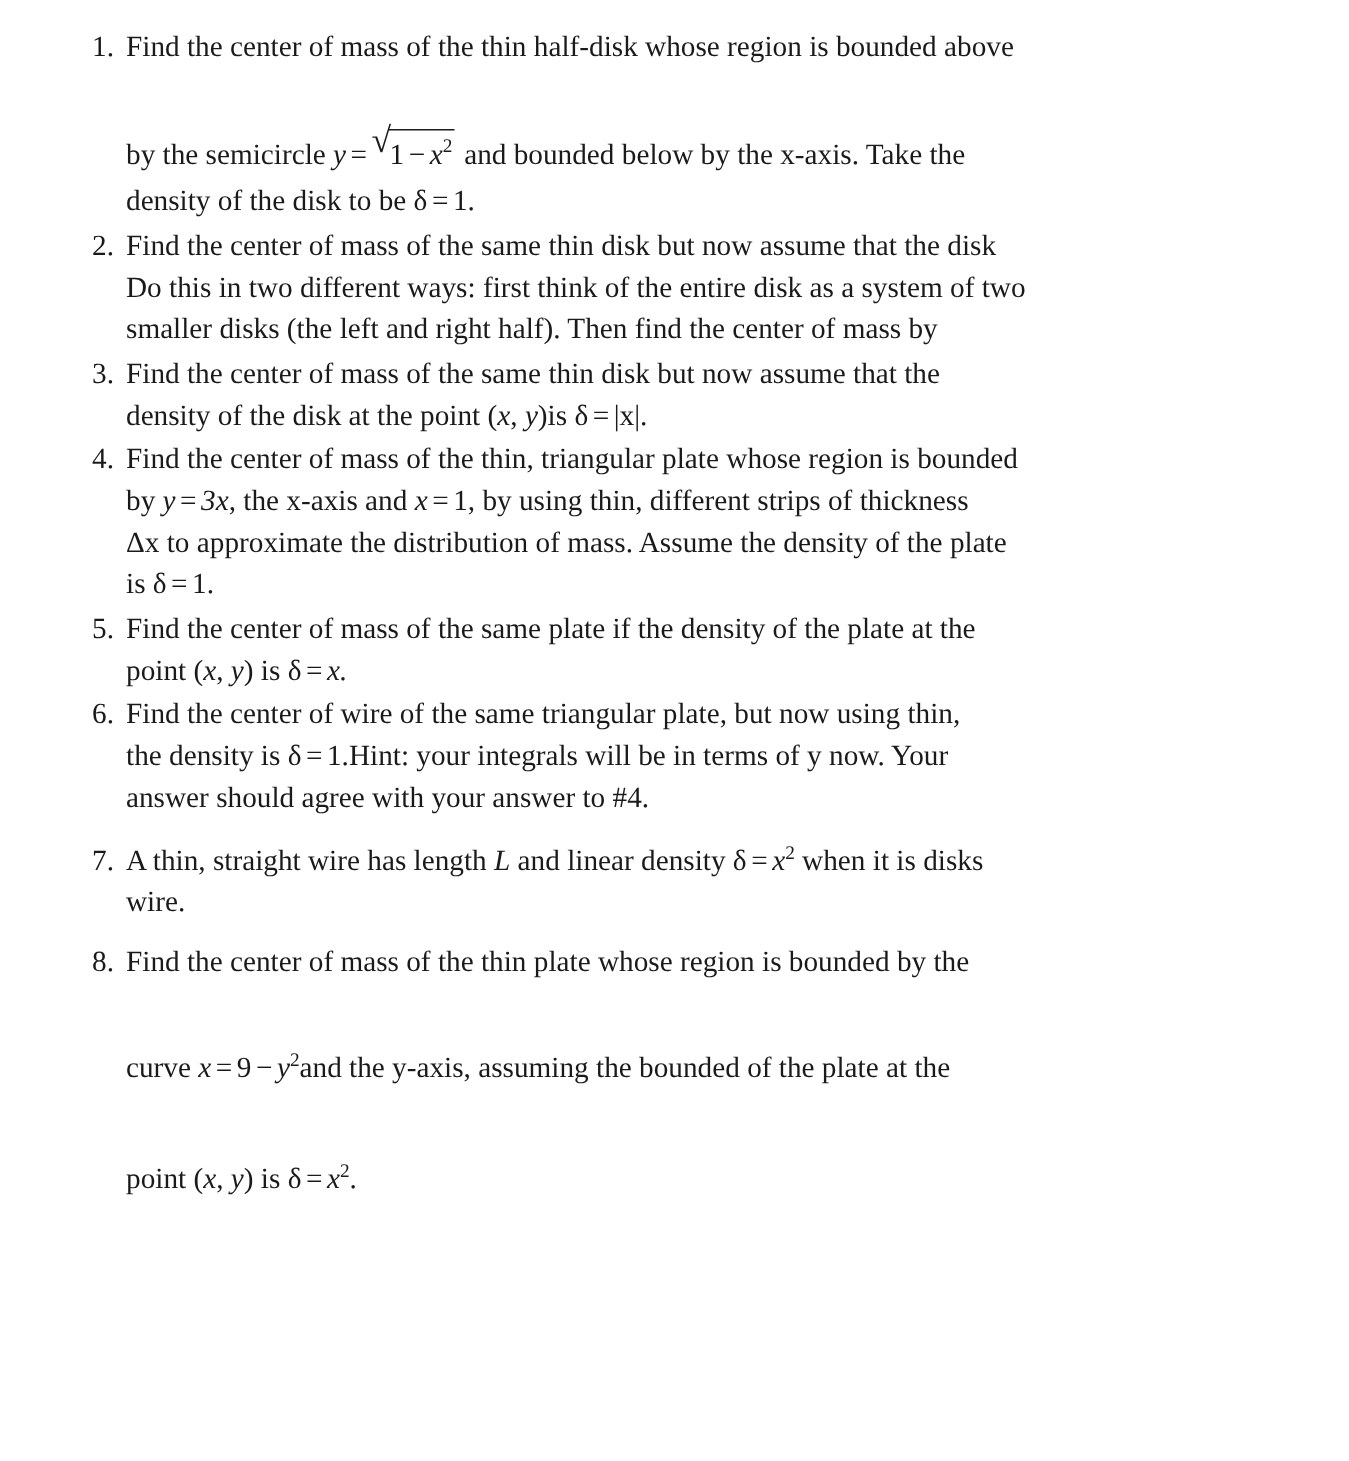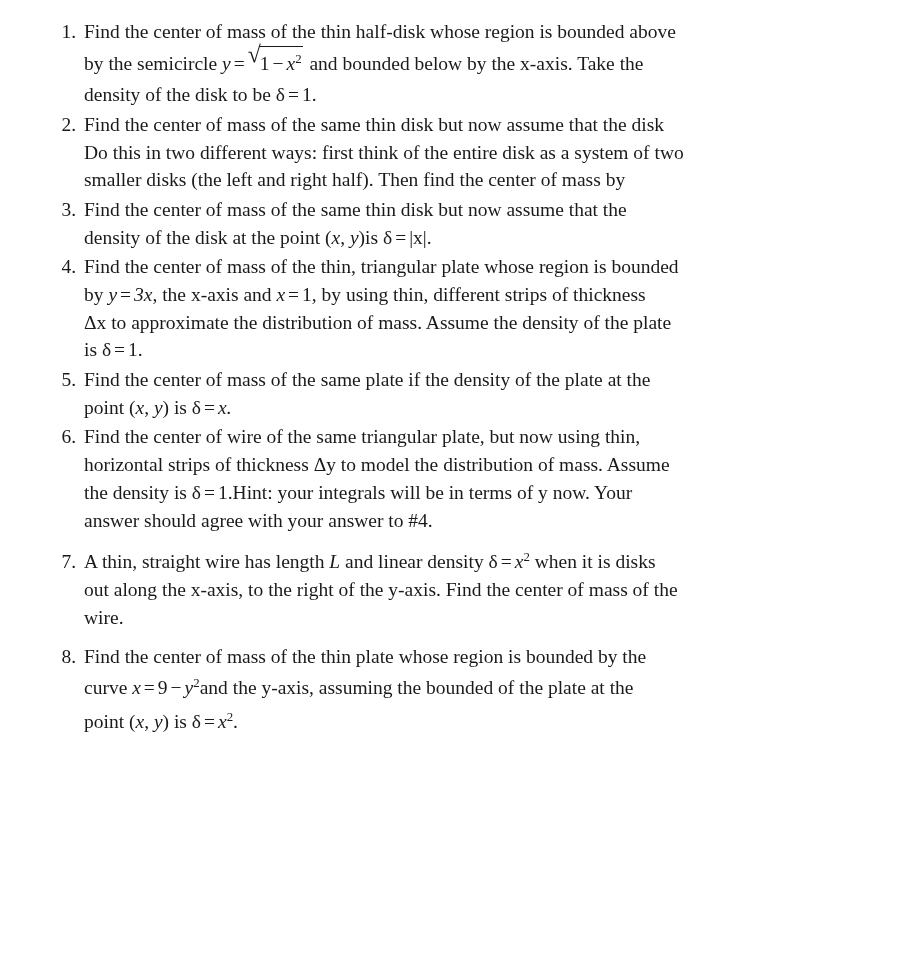"by the semicircle y =" .tall { margin-top: none -> 40px }
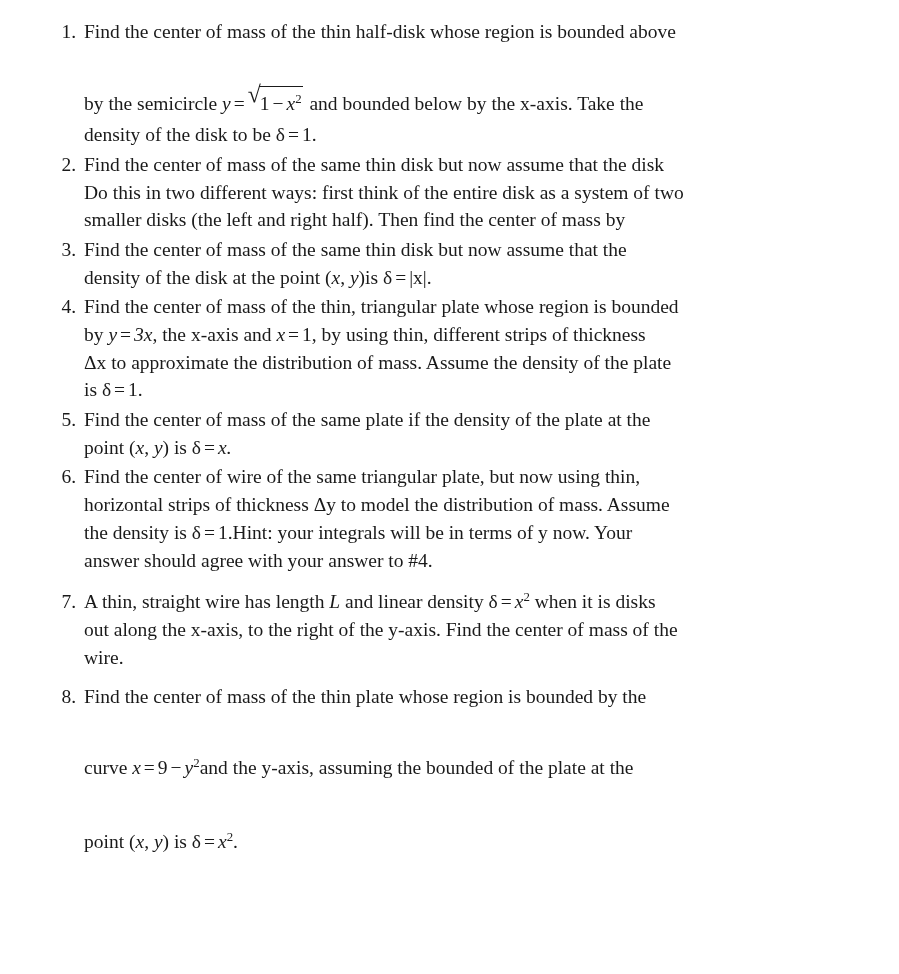"horizontal strips of thickness Δy" div { html: <div>horizontal strips of thickness Δy to model the distribution of mass. Assume</div> -> none }
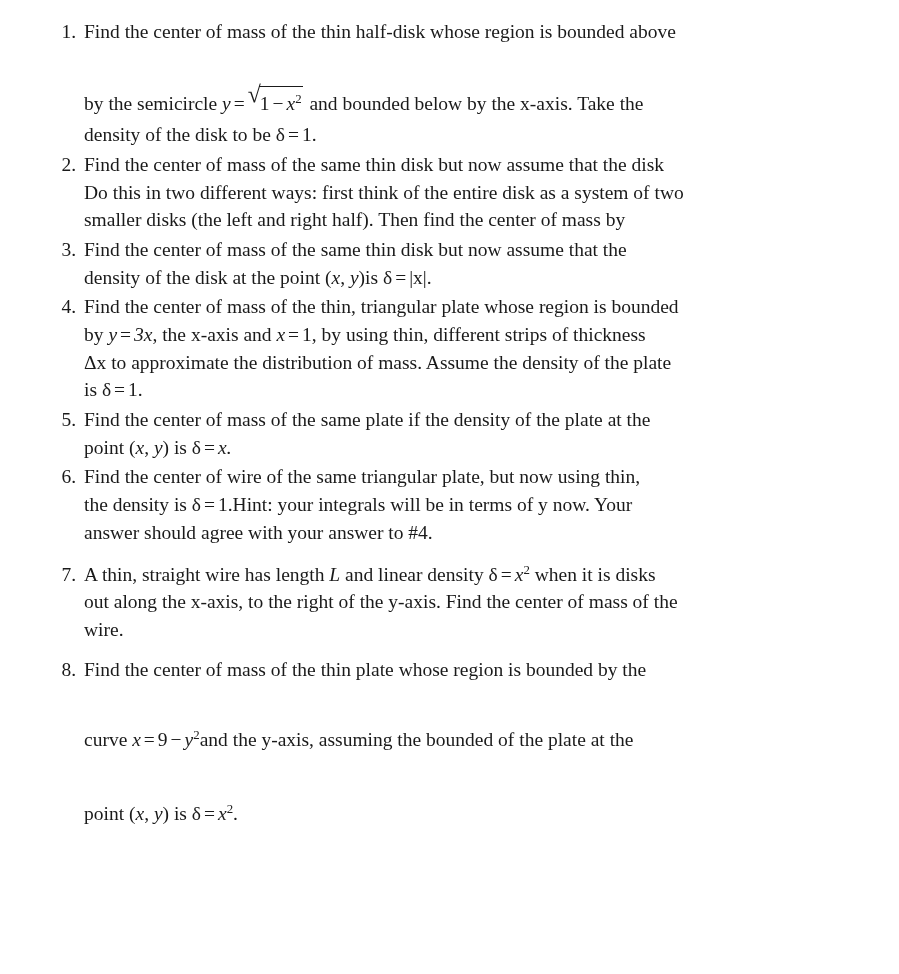"out along the x-axis, to" div { html: <div>out along the x-axis, to the right of the y-axis. Find the center of mass of the</div> -> none }
